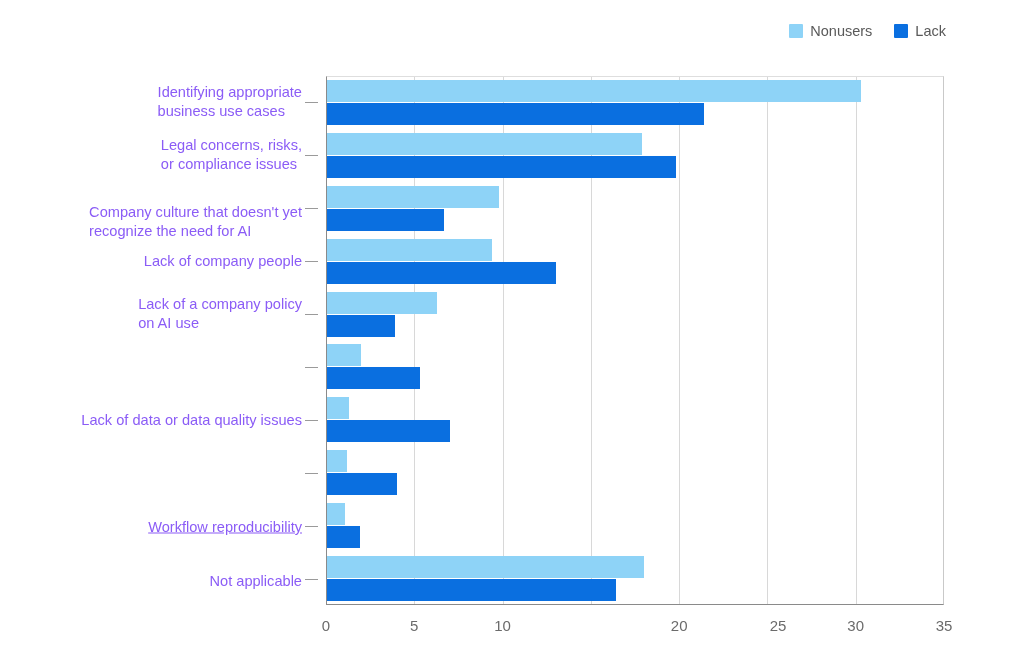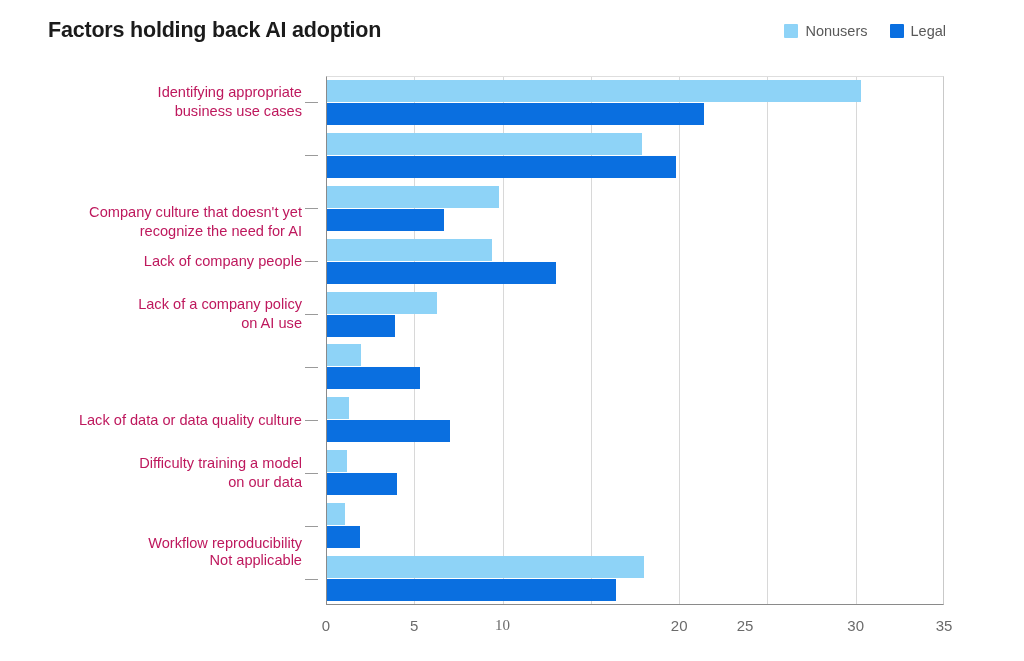"Factors holding back AI adoption" div { html: <div>Factors holding back AI adoption</div> -> none }
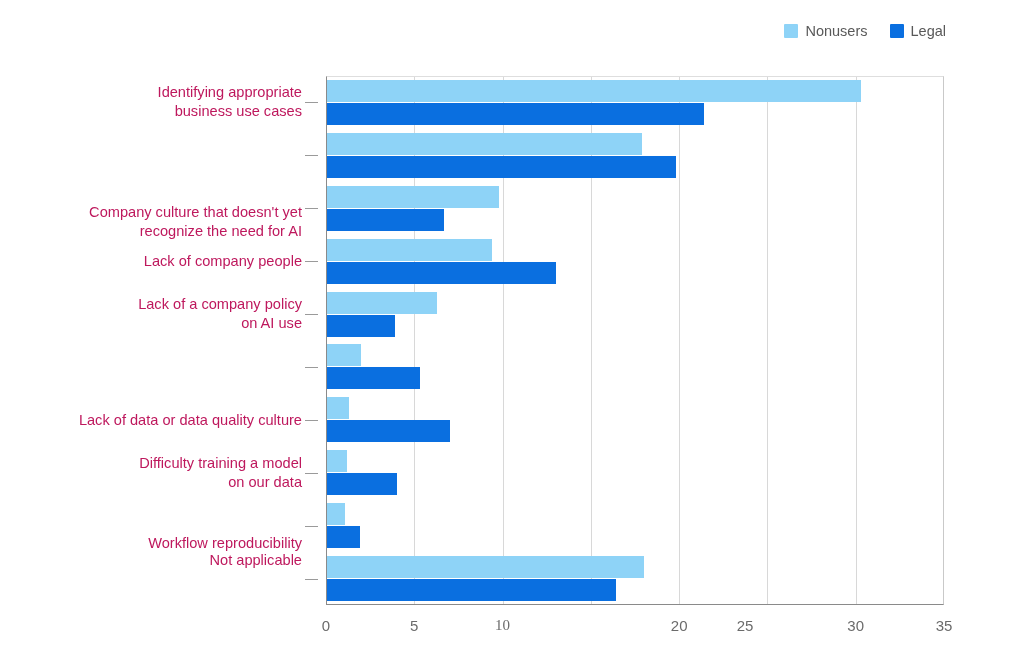"Legal" span.legend-label { text: Legal -> Lack }
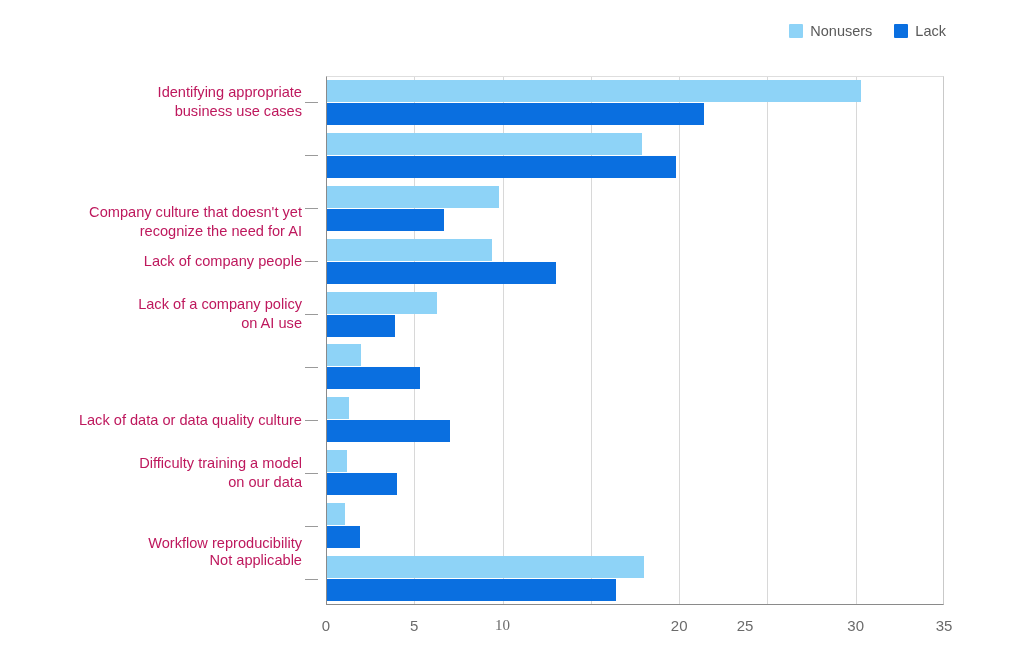"Identifying appropriate" .y-label { color: #be185d -> #8b5cf6; text-align: right -> left }
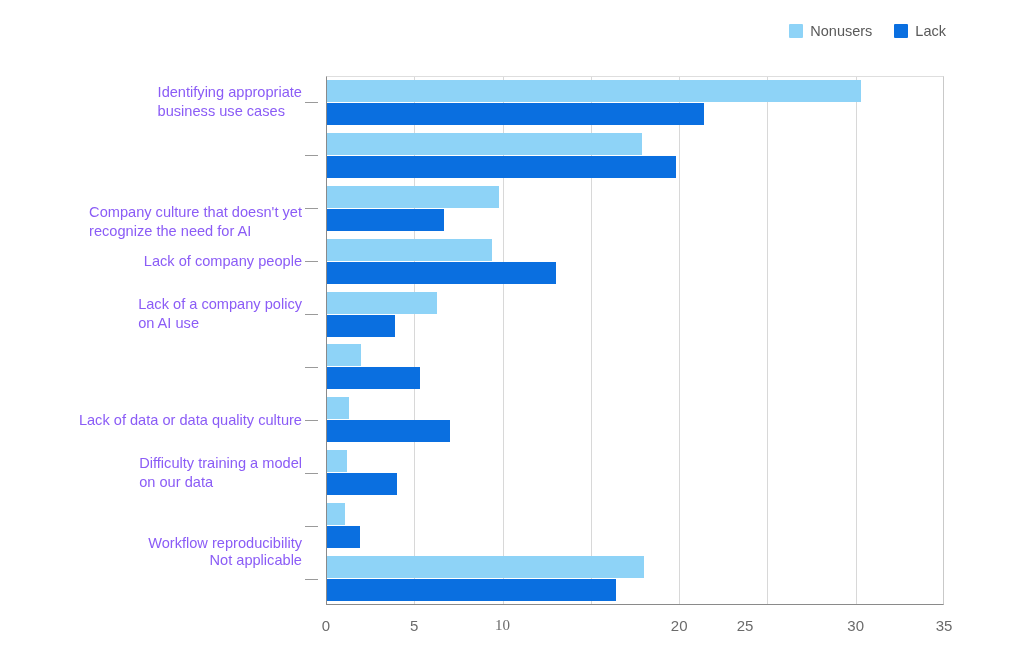"Legal concerns, risks," div.y-label { html: none -> <div>Legal concerns, risks, or compliance issues</div> }
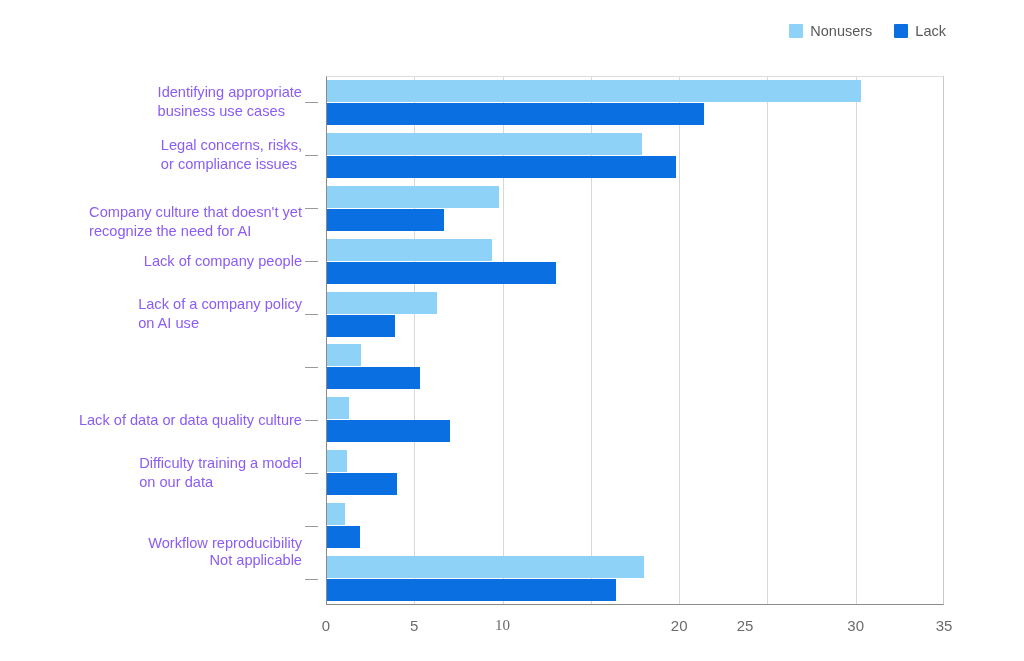"Lack of data or data" div.y-label { text: culture -> issues }
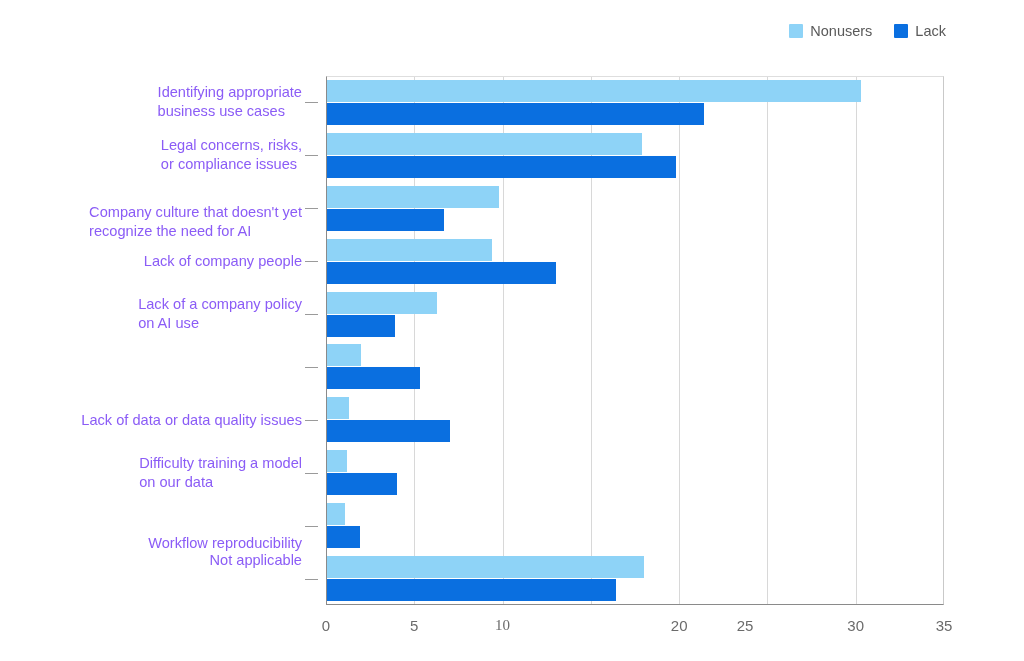"Difficulty training a model" div.y-label { html: <div>Difficulty training a model on our data</div> -> none }
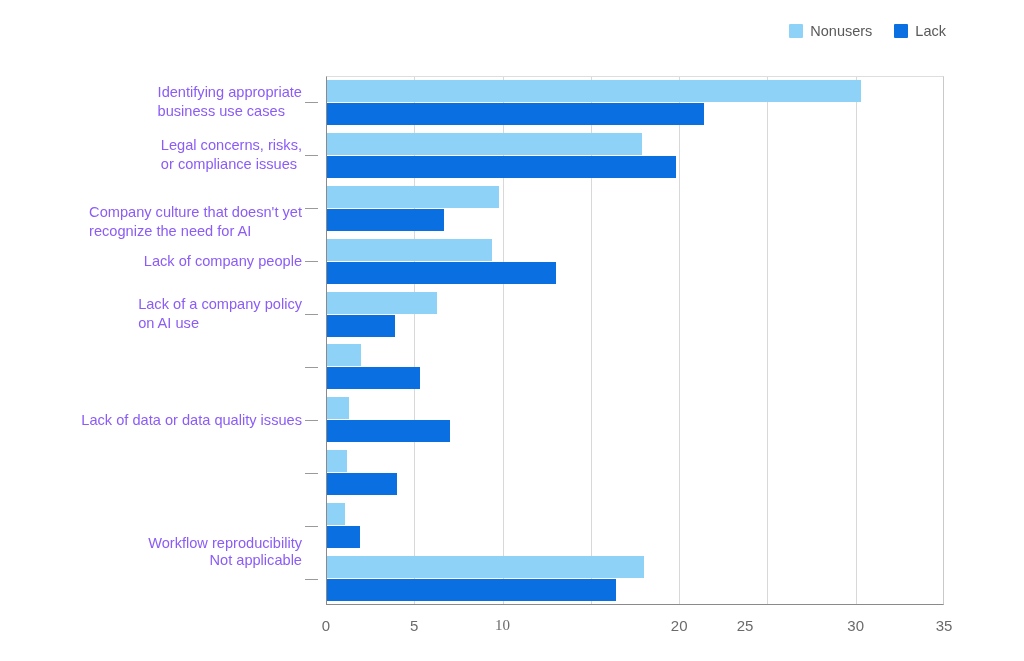"Workflow reproducibility" div.y-label { text-decoration: none -> underline; top: 467px -> 451px }
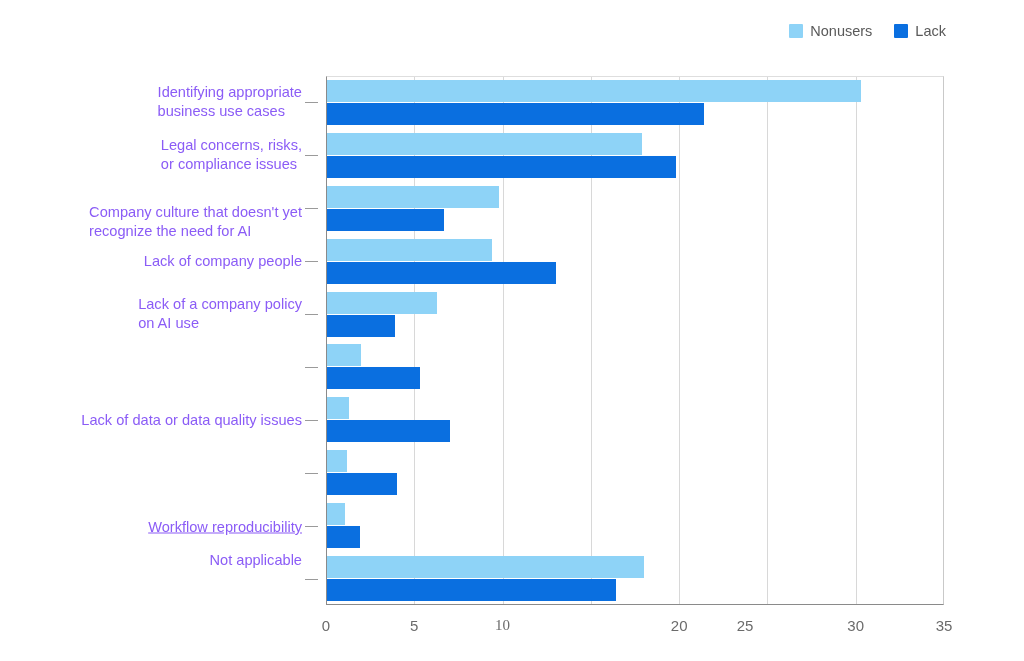"Not applicable" div.y-label { top: 484px -> 505px }
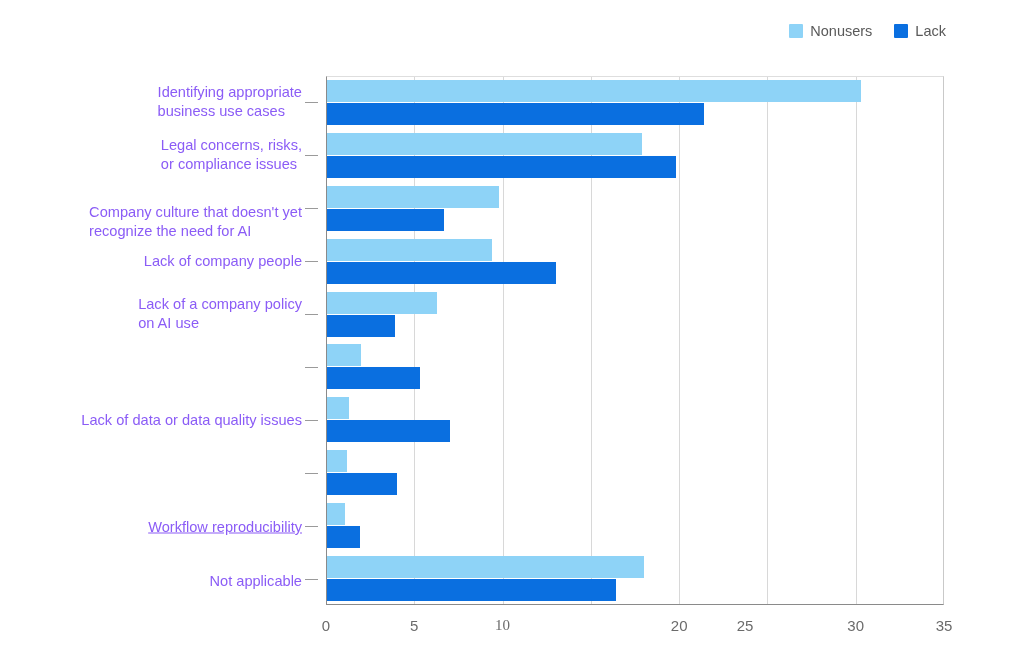"10" div.x-label { font-family: Liberation Serif, serif -> none }
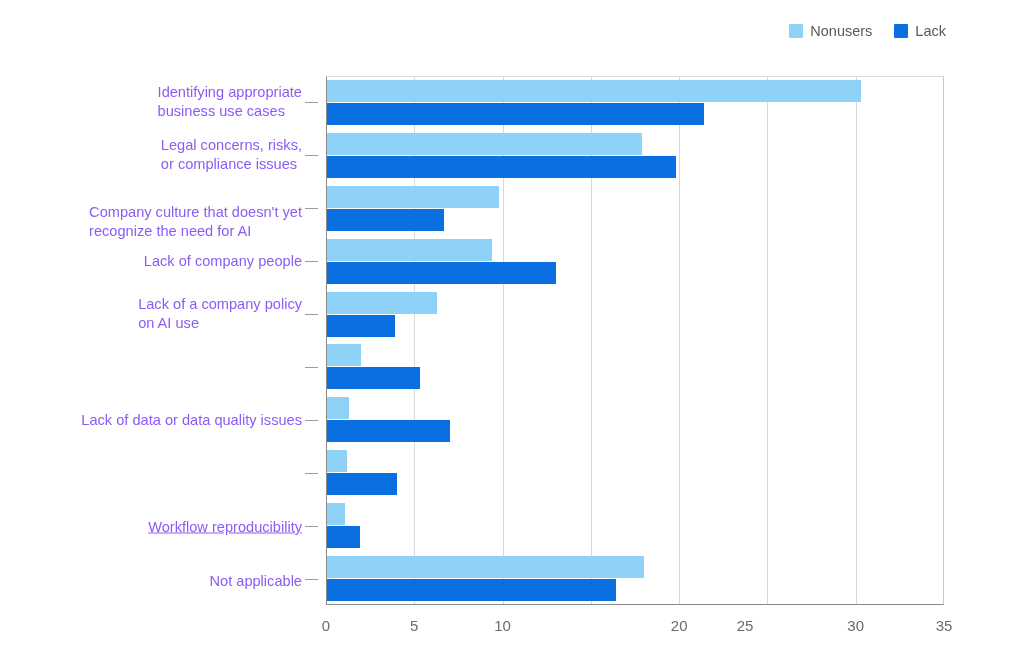"25" div.x-label { left: 419px -> 452px }
